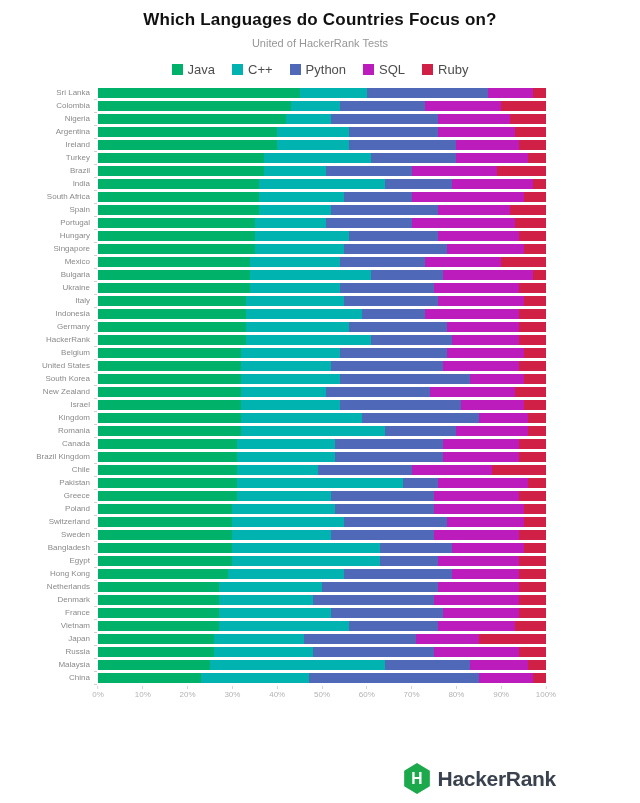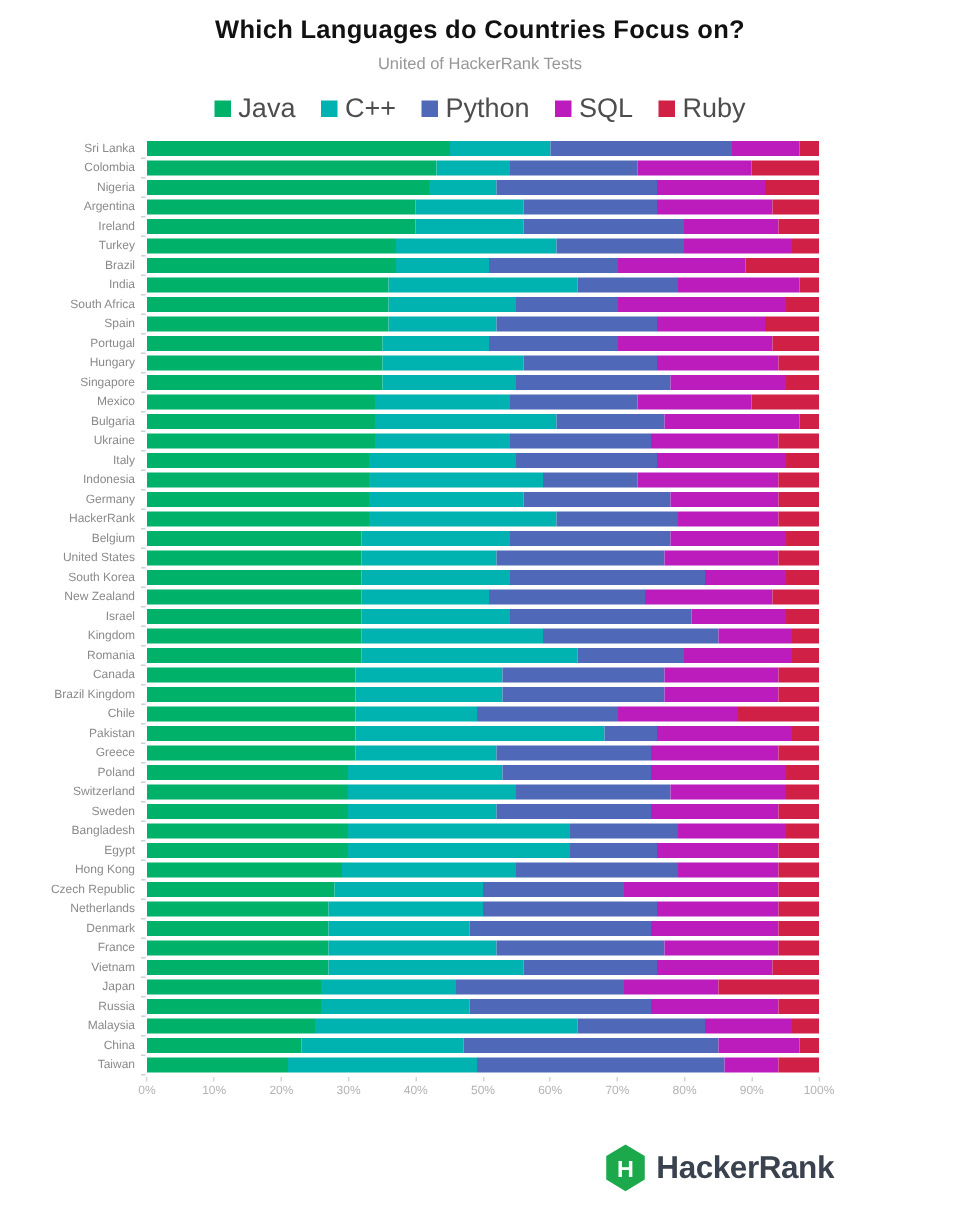"Java" .legend-label { font-size: 18px -> 13px }
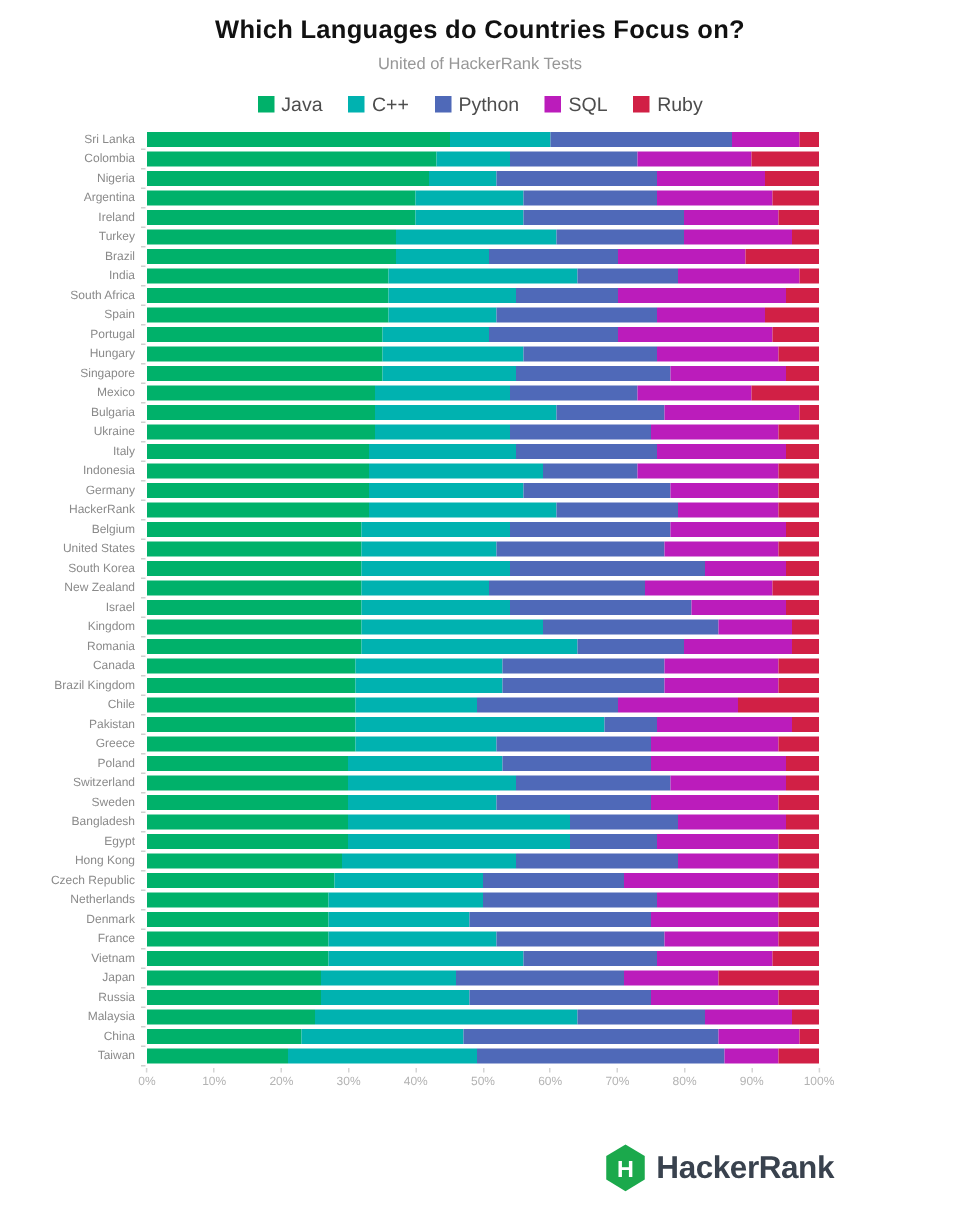"Czech Republic" div.row { html: <div> <div>Czech Republic</div> <span></span> <div> <div></div> <div></div> <div></div> <div></div> <div></div> </div> </div> -> none }
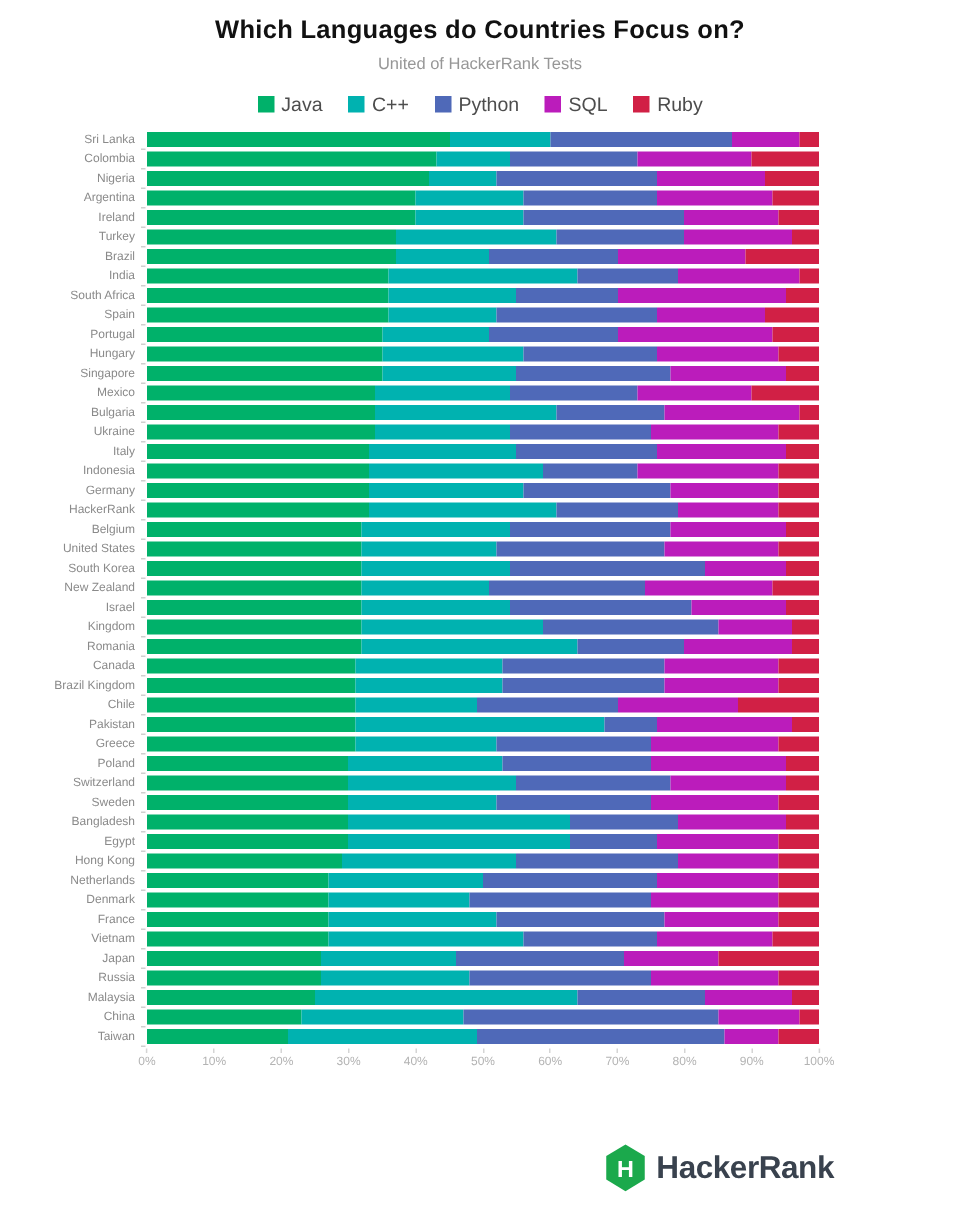"Taiwan" div.row { html: <div> <div>Taiwan</div> <span></span> <div> <div></div> <div></div> <div></div> <div></div> <div></div> </div> </div> -> none }
